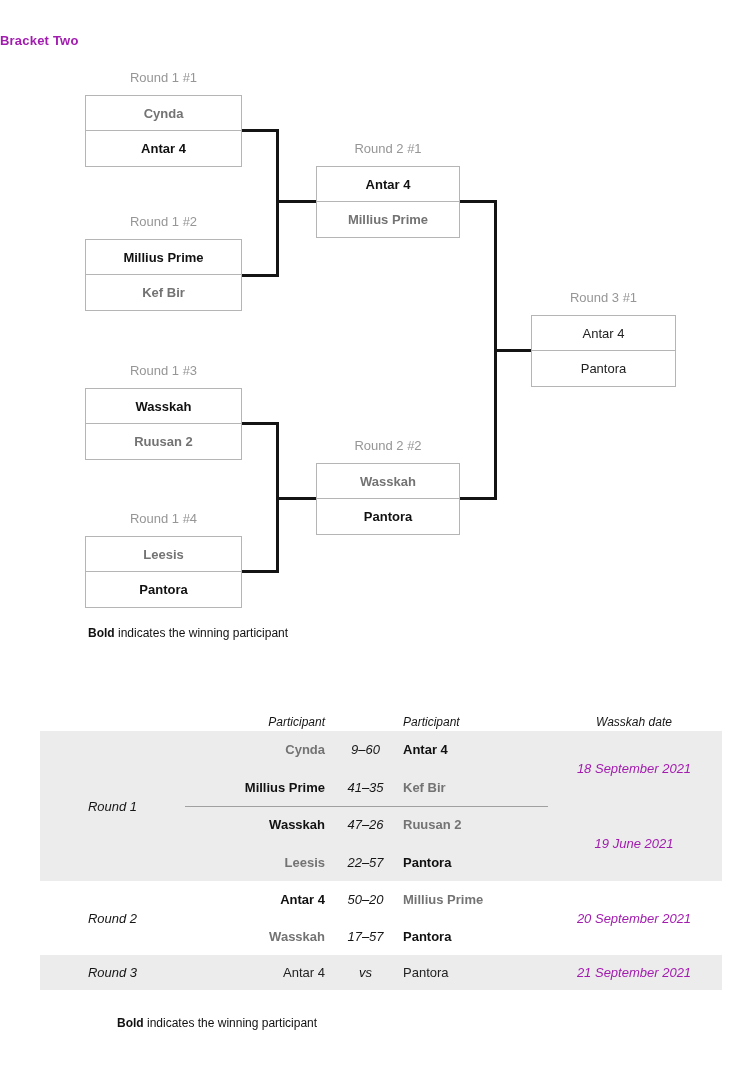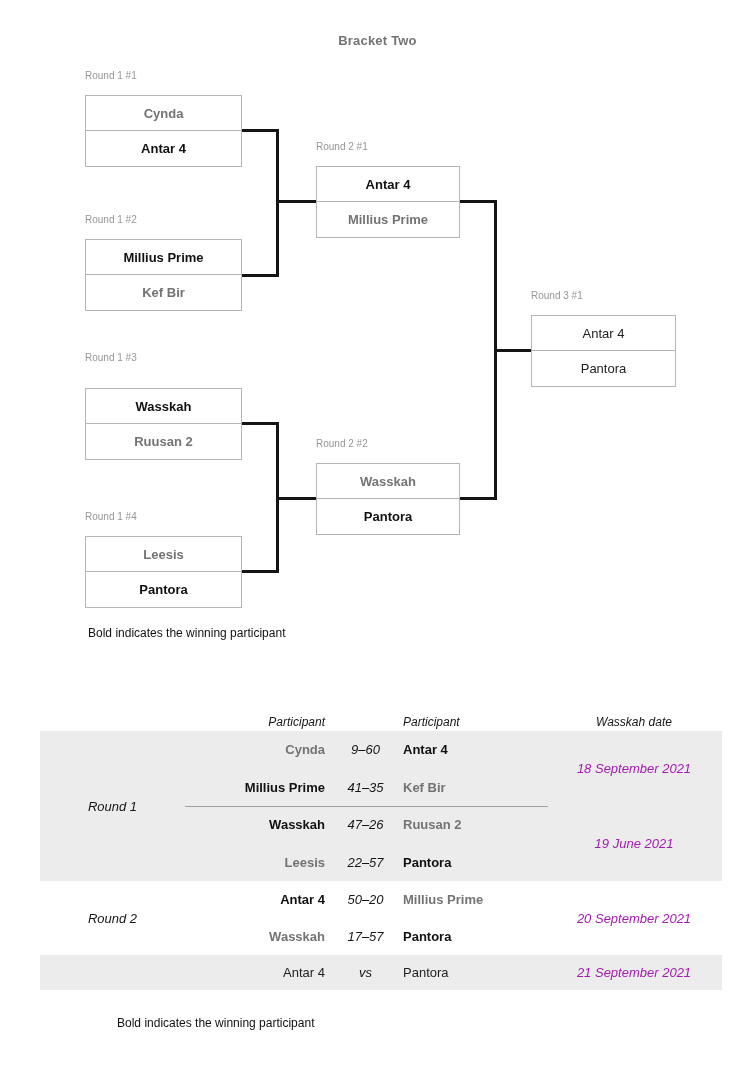"Bracket Two" .page-title { color: #737373 -> #a21caf; text-align: center -> none }
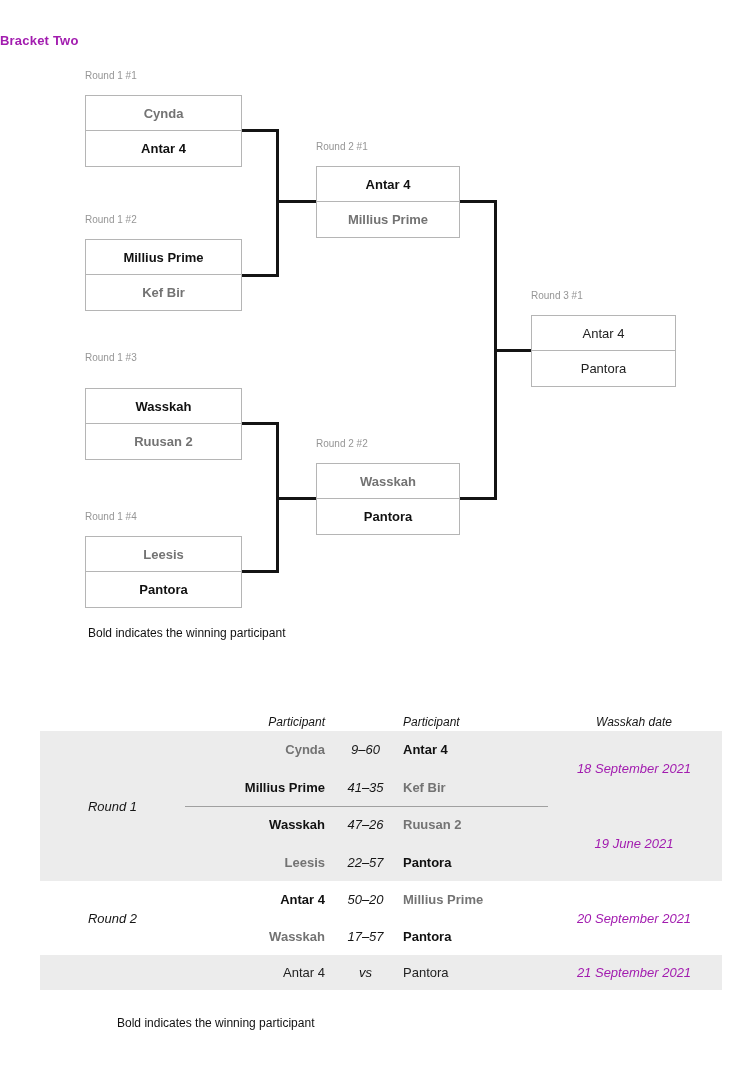"Round 1 #1" .match-label { font-size: 10px -> 13px; text-align: none -> center }
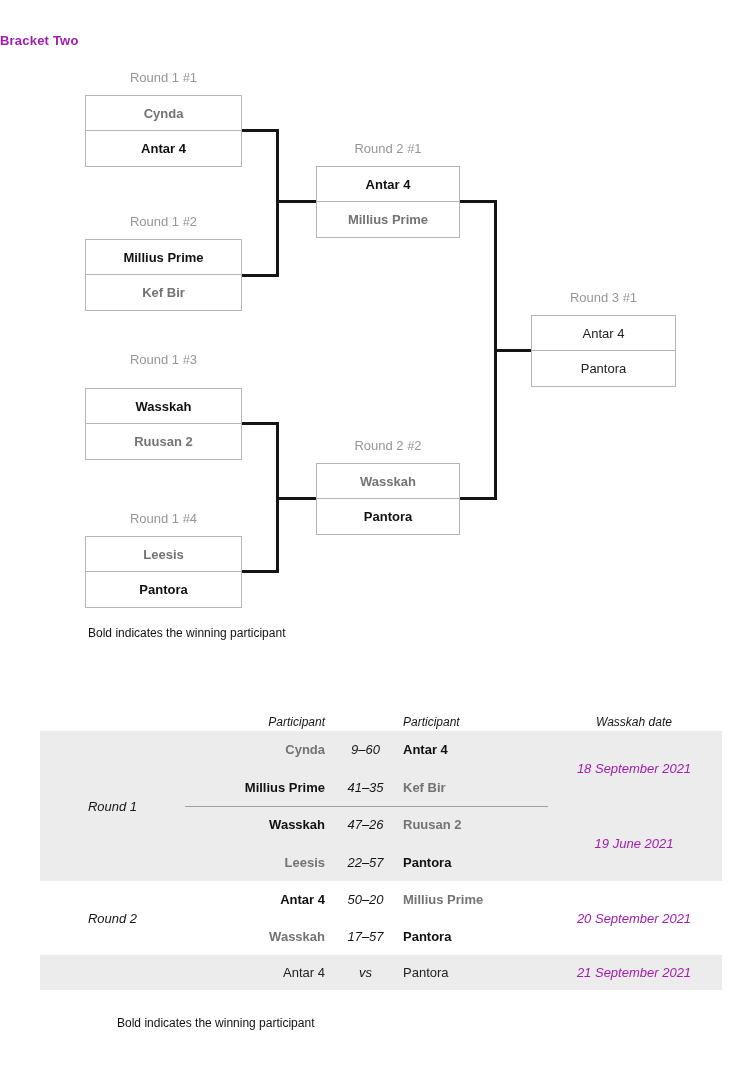"Round 1 #3" div.match-label { top: 352px -> 363px }
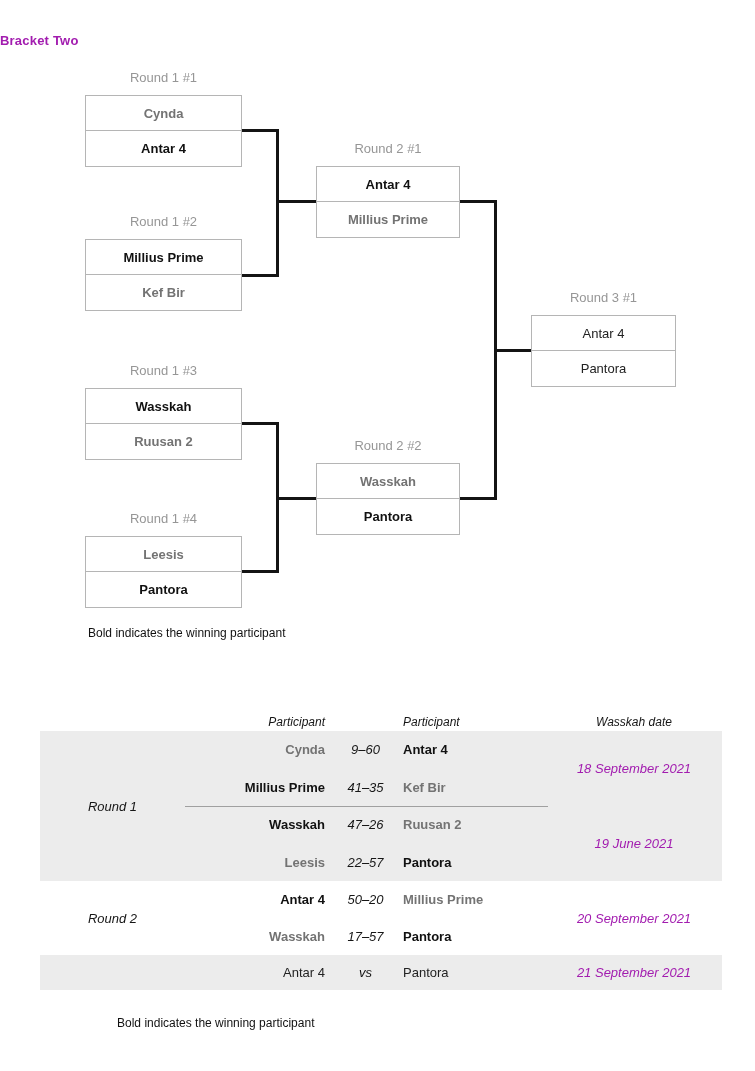"Bold" .note .b { font-weight: normal -> bold }
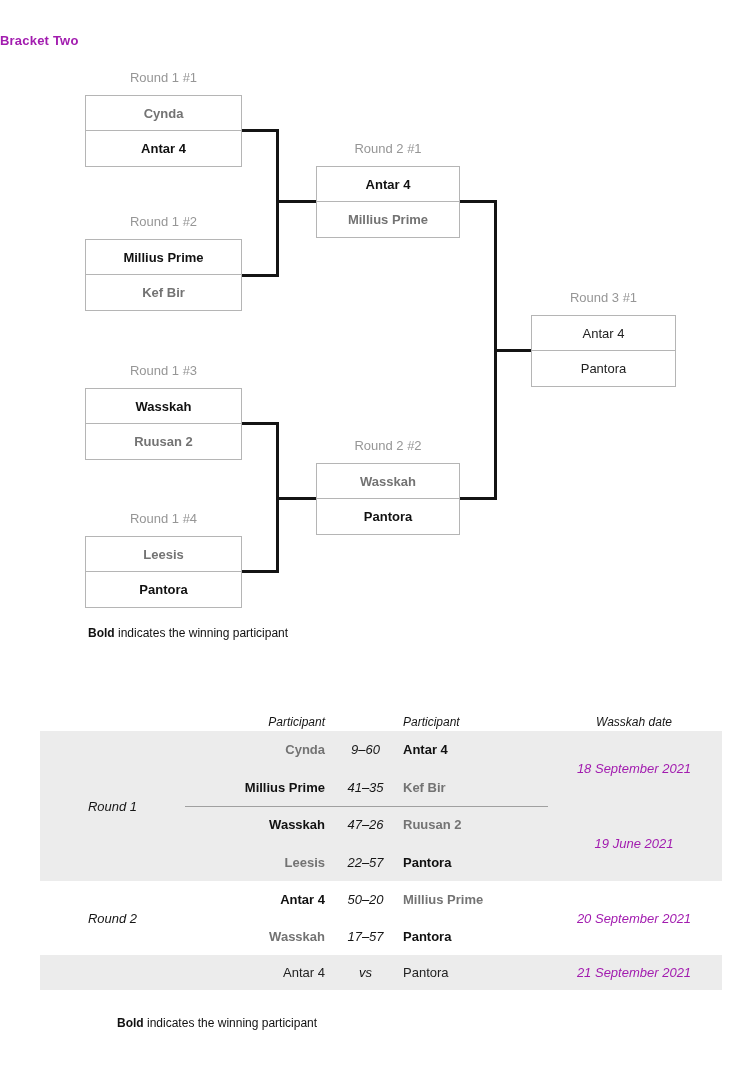"Round 3" div.tc { html: none -> <div>Round 3</div> }
